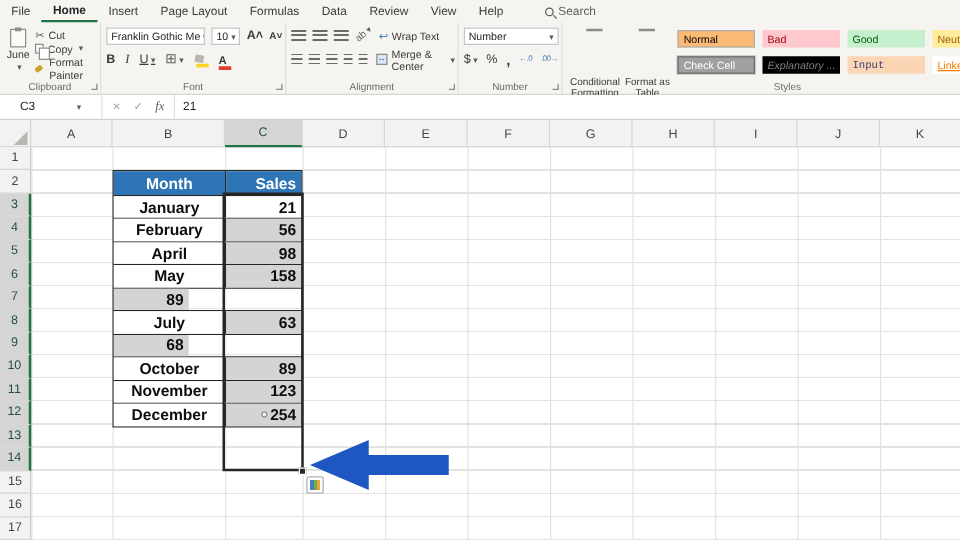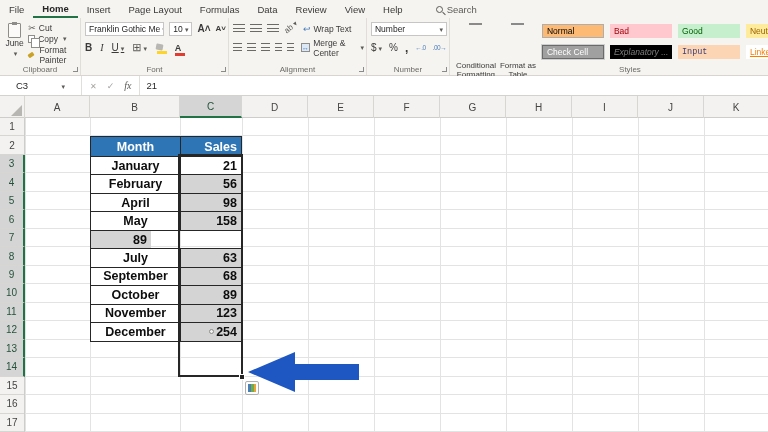"September" div.tc { html: <div>September</div> -> none }
